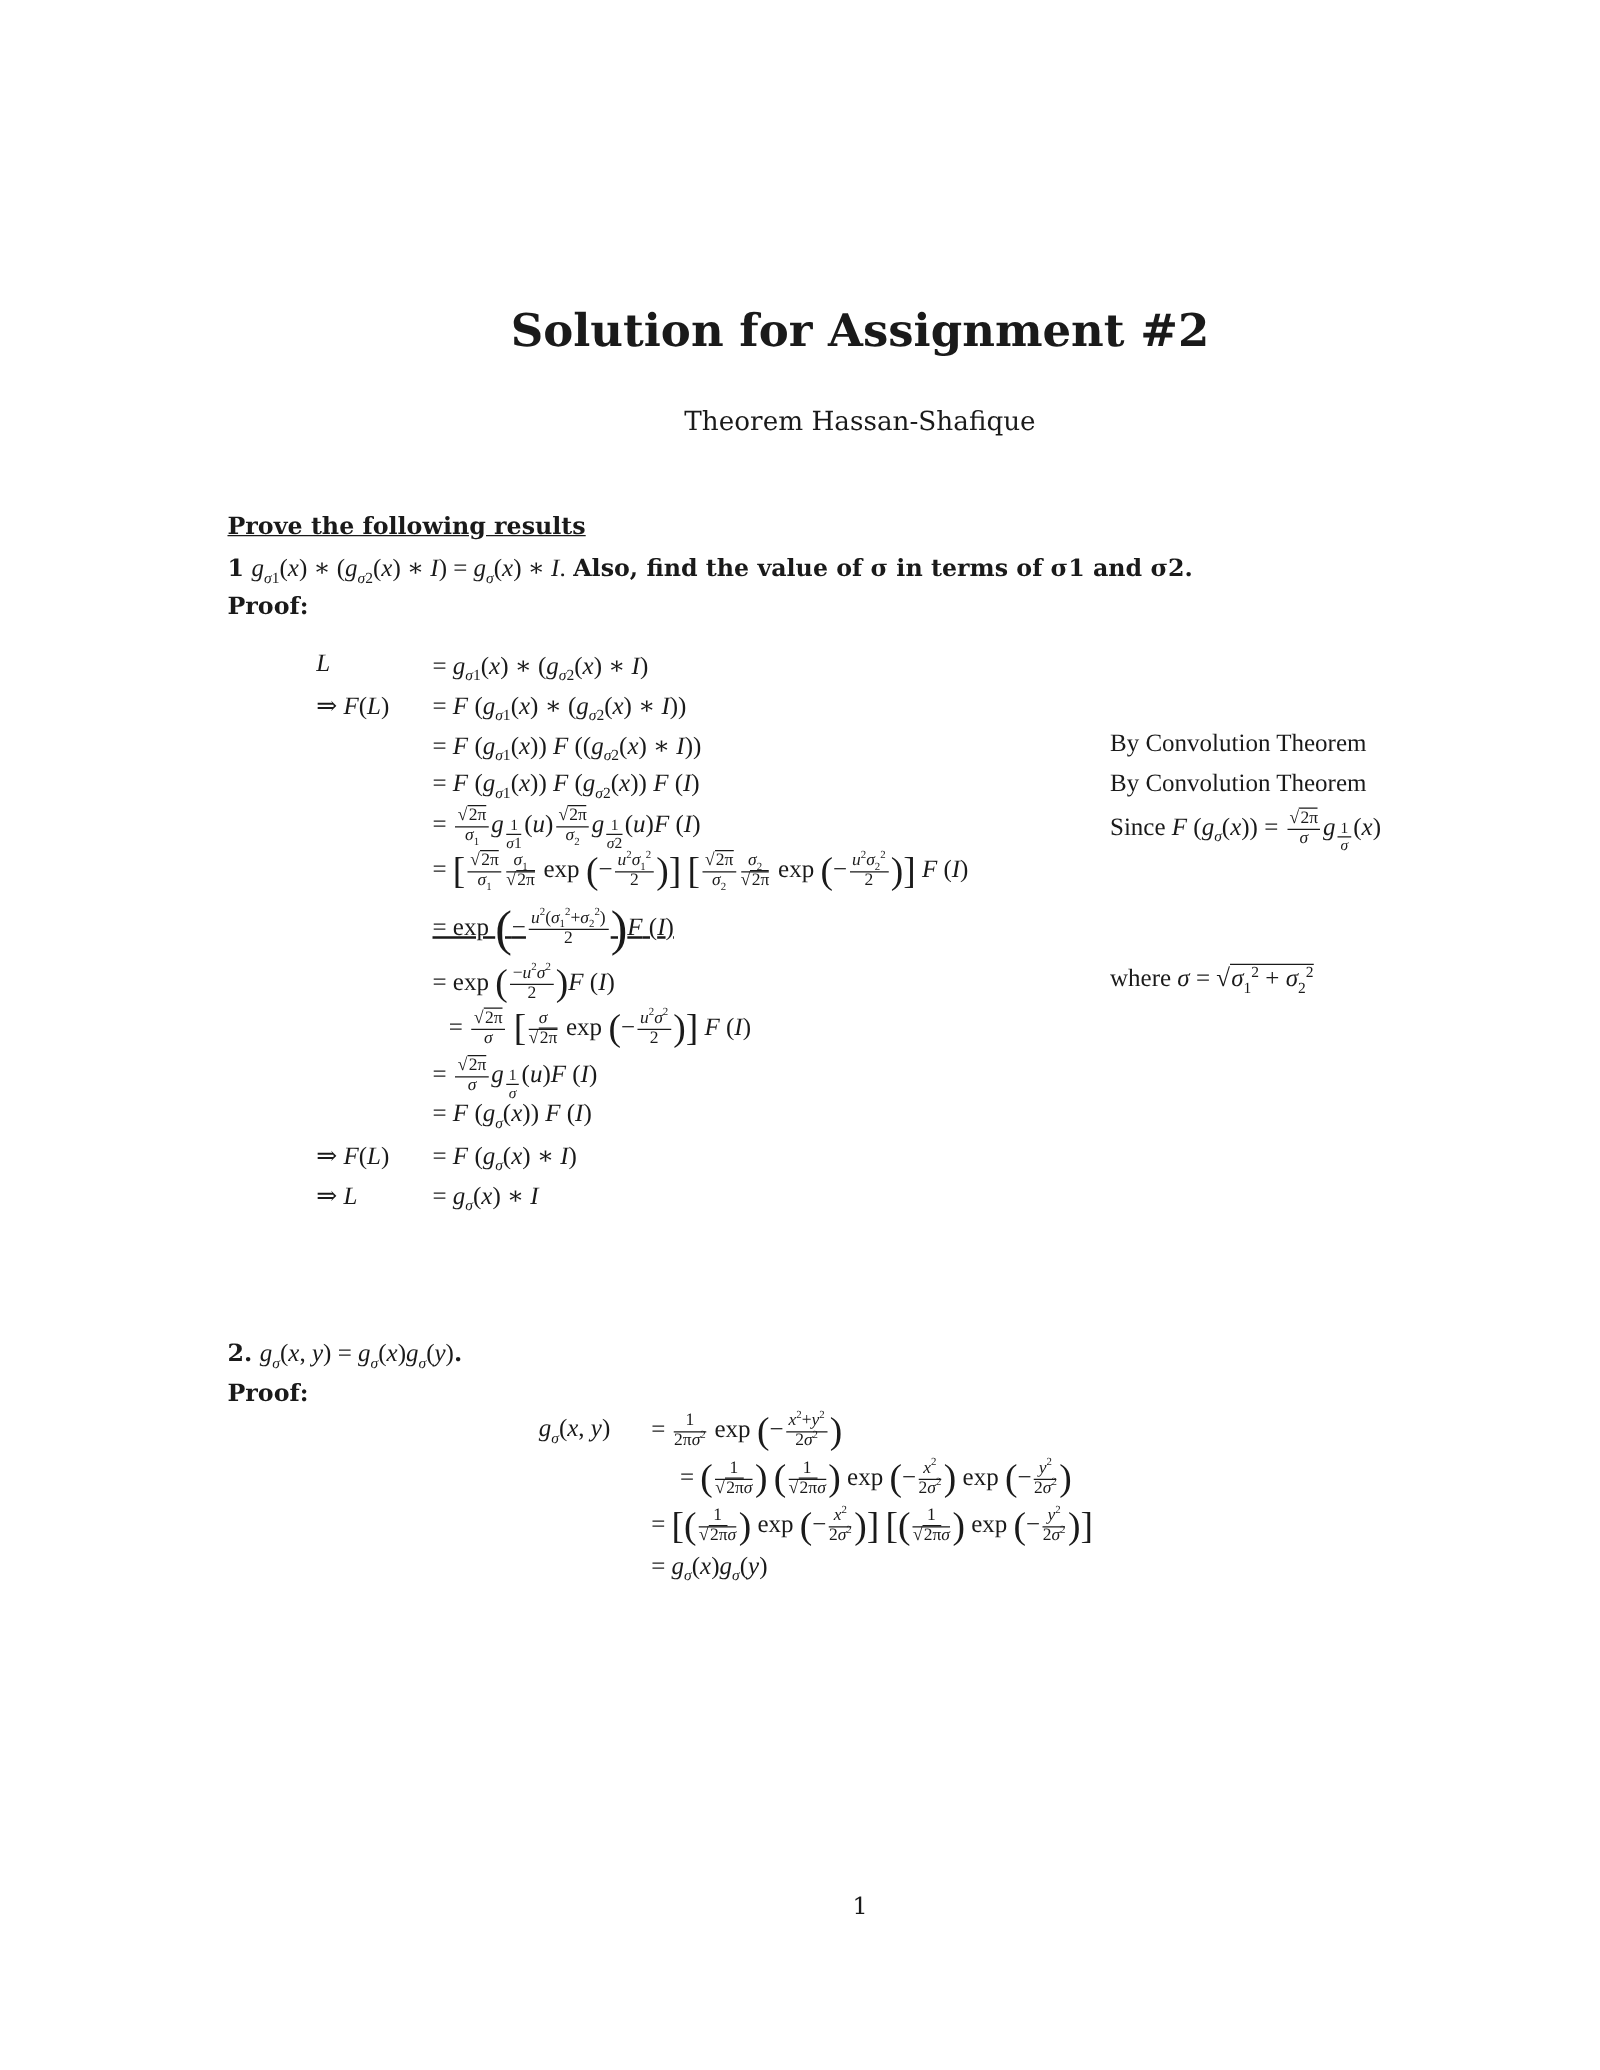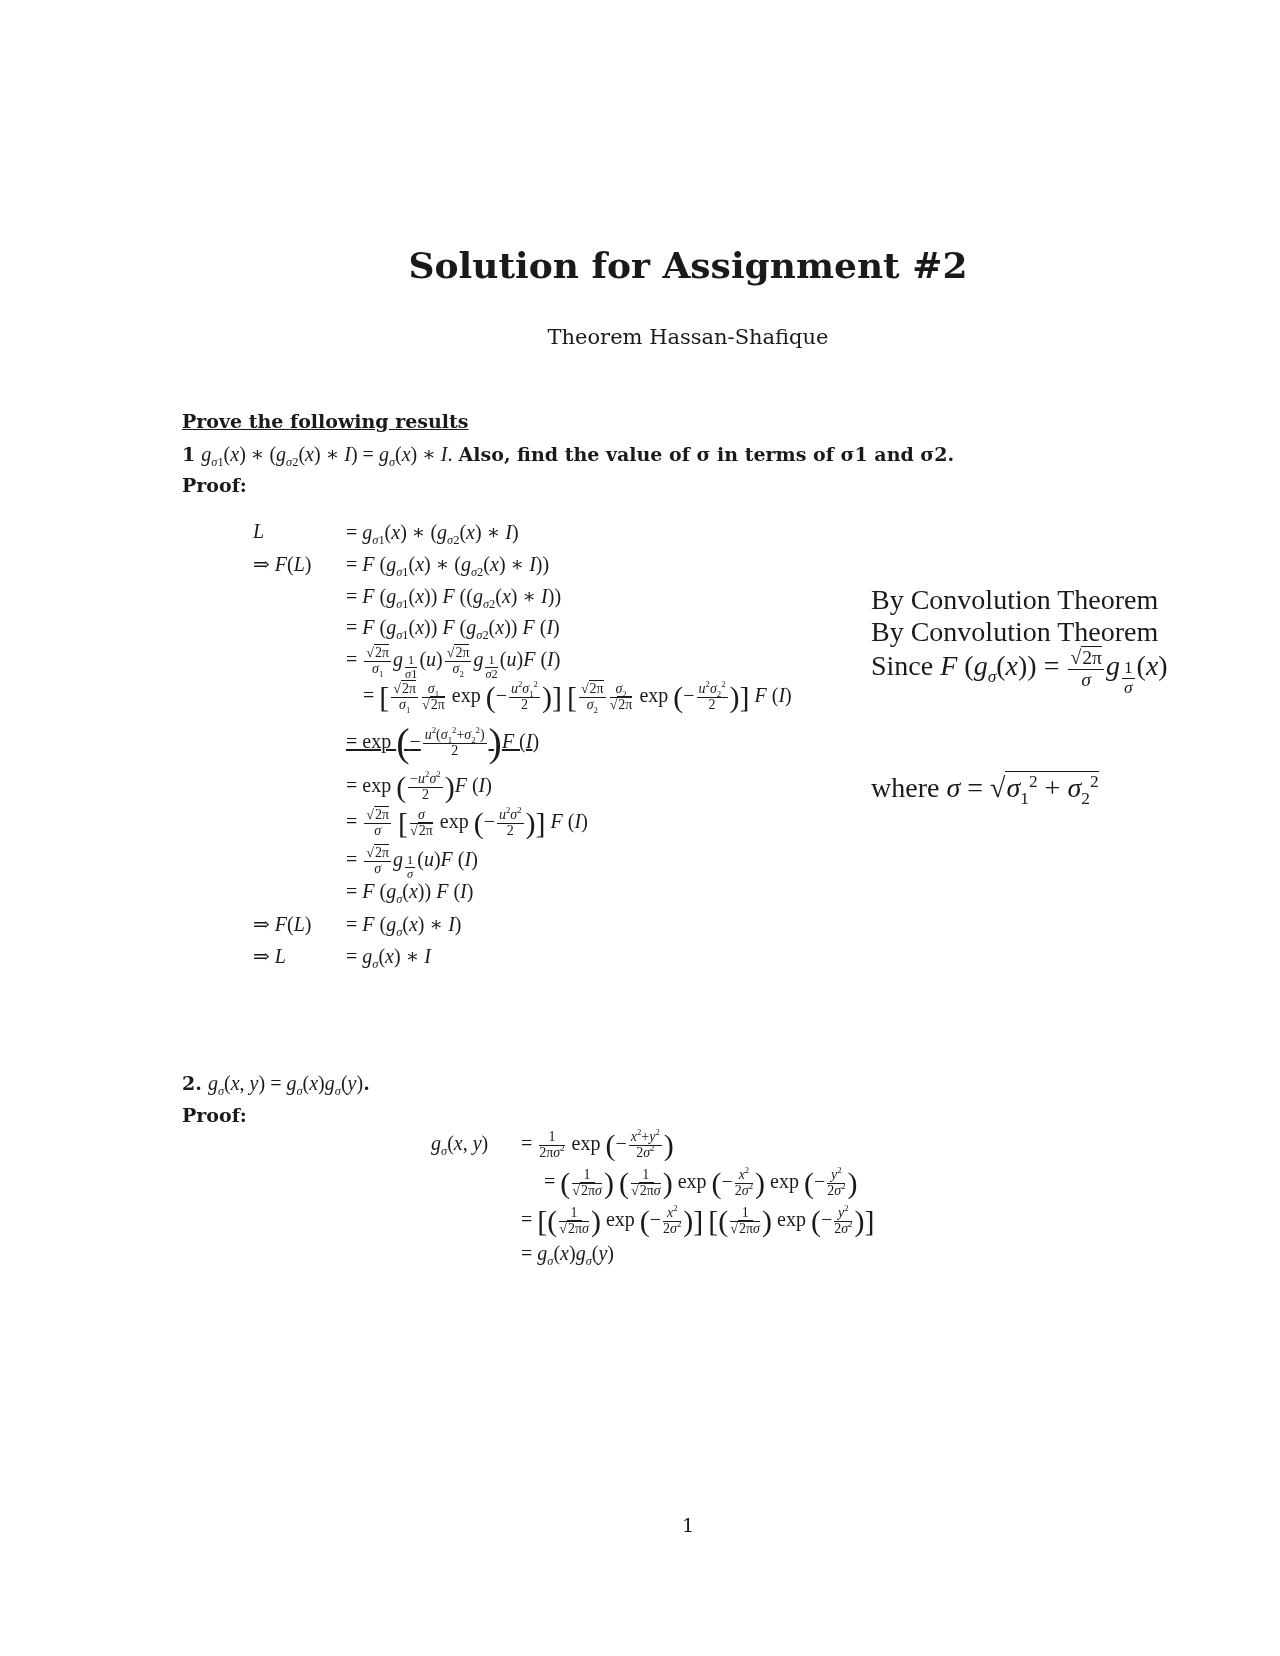"By Convolution Theorem" .note { font-size: 28px -> 20px; margin-left: none -> 17px }
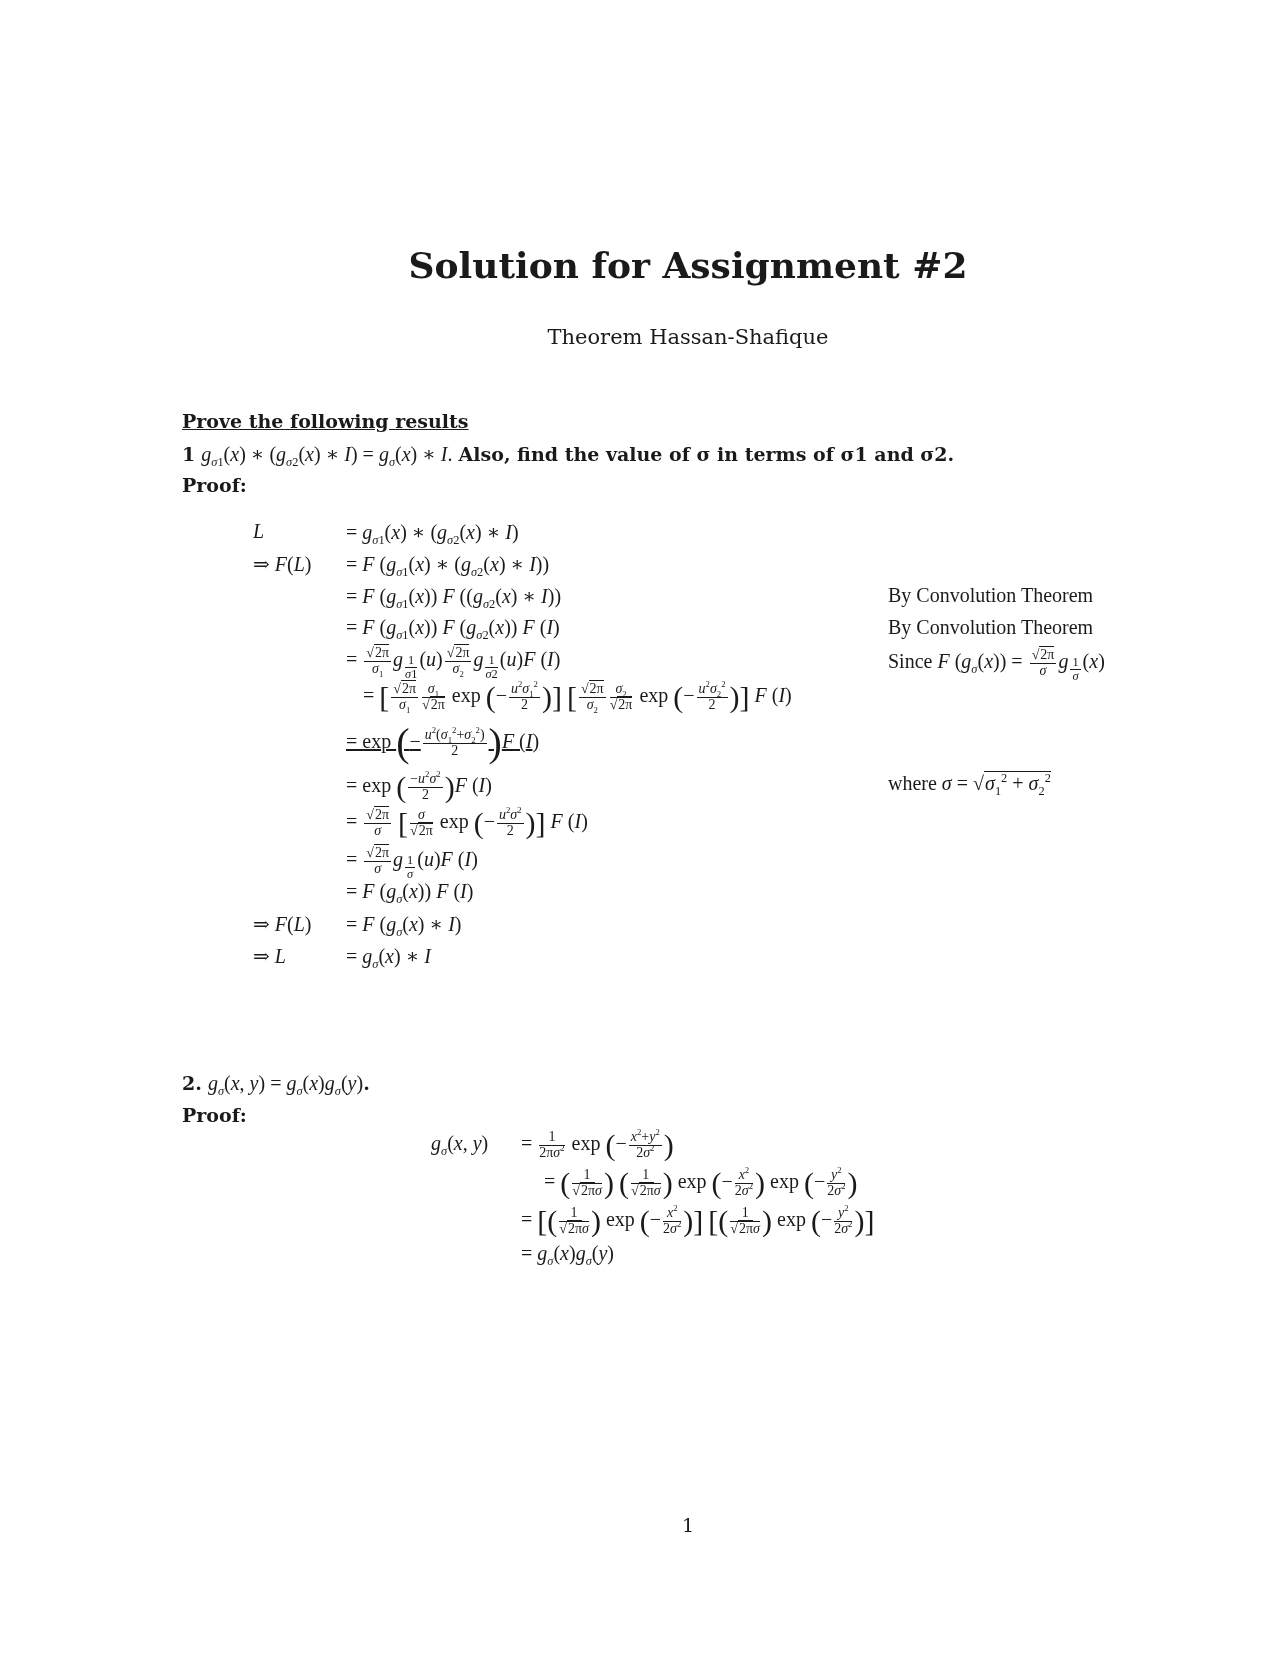"= [ exp − exp" div.abs { margin-left: 17px -> none }
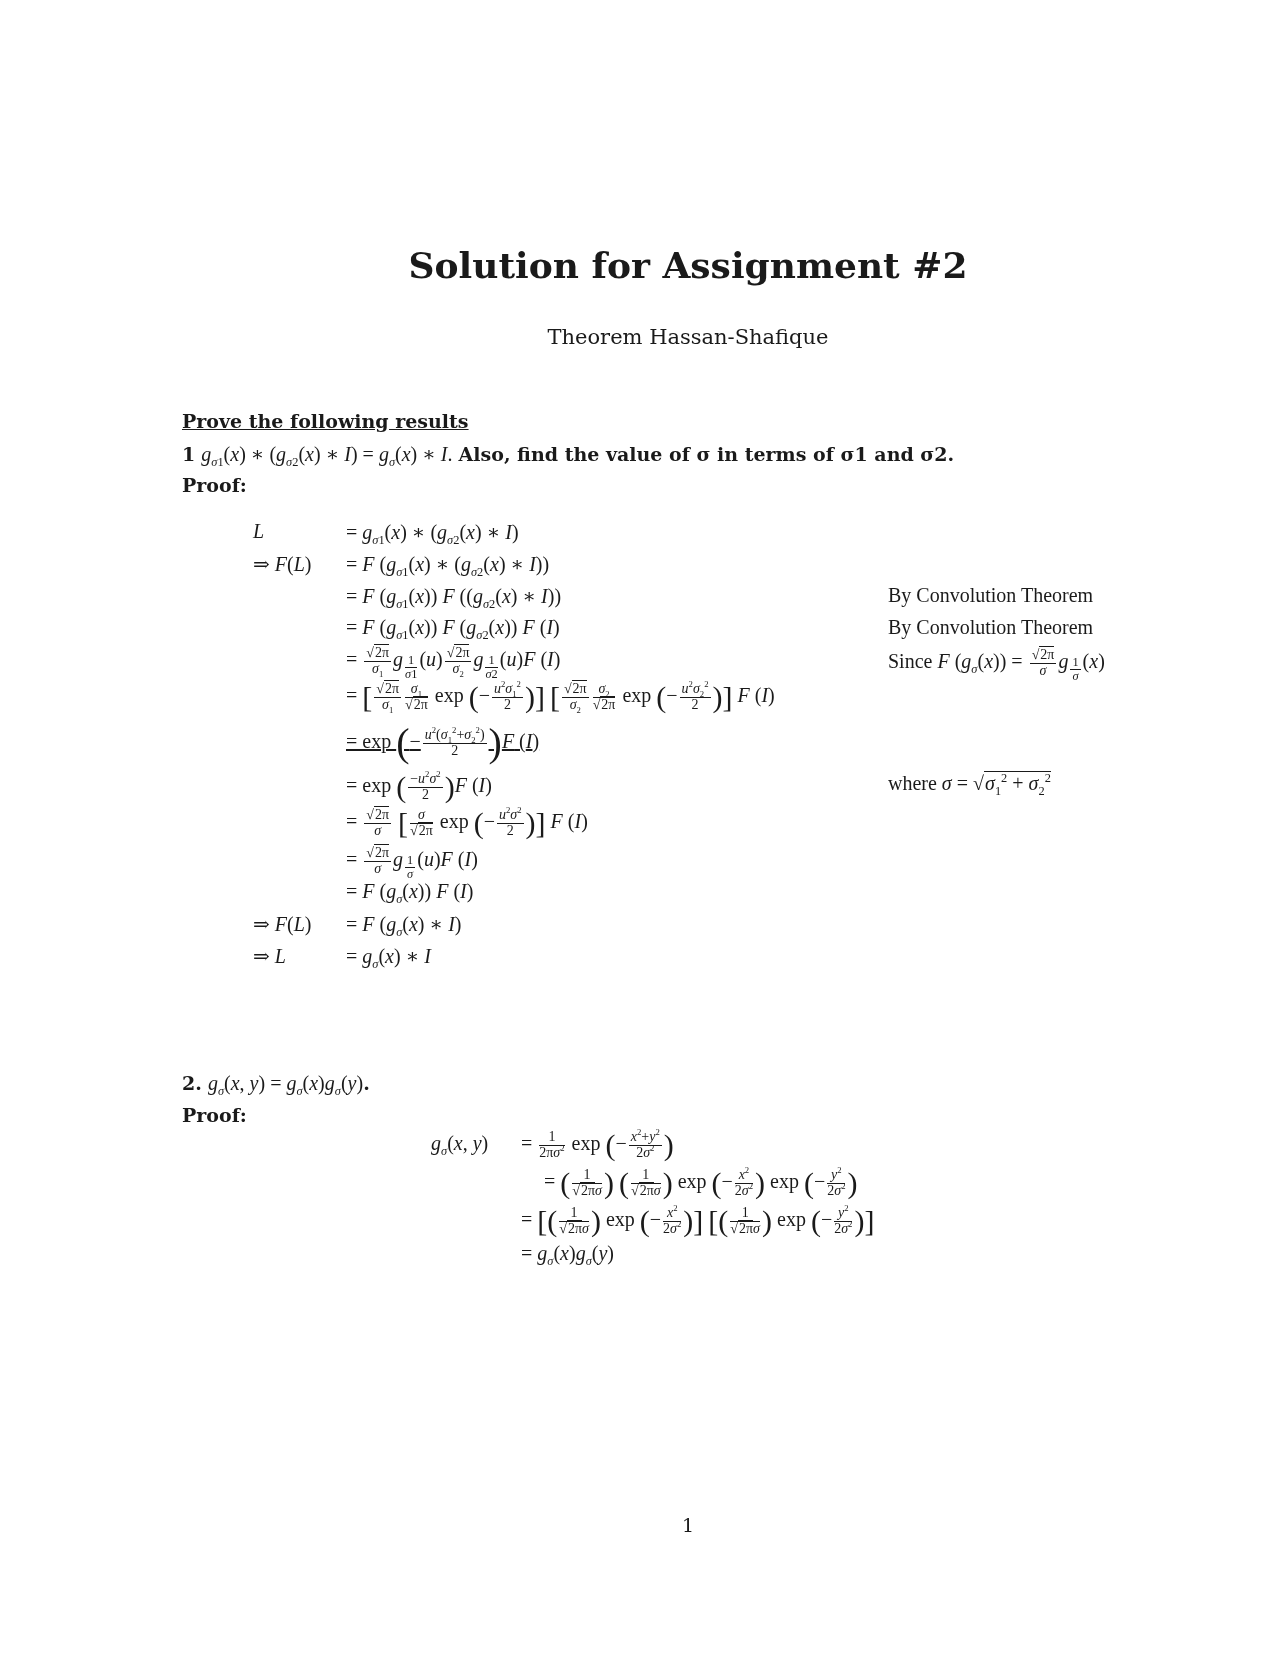"= exp − ( )" div.abs { left: 298px -> 311px }
